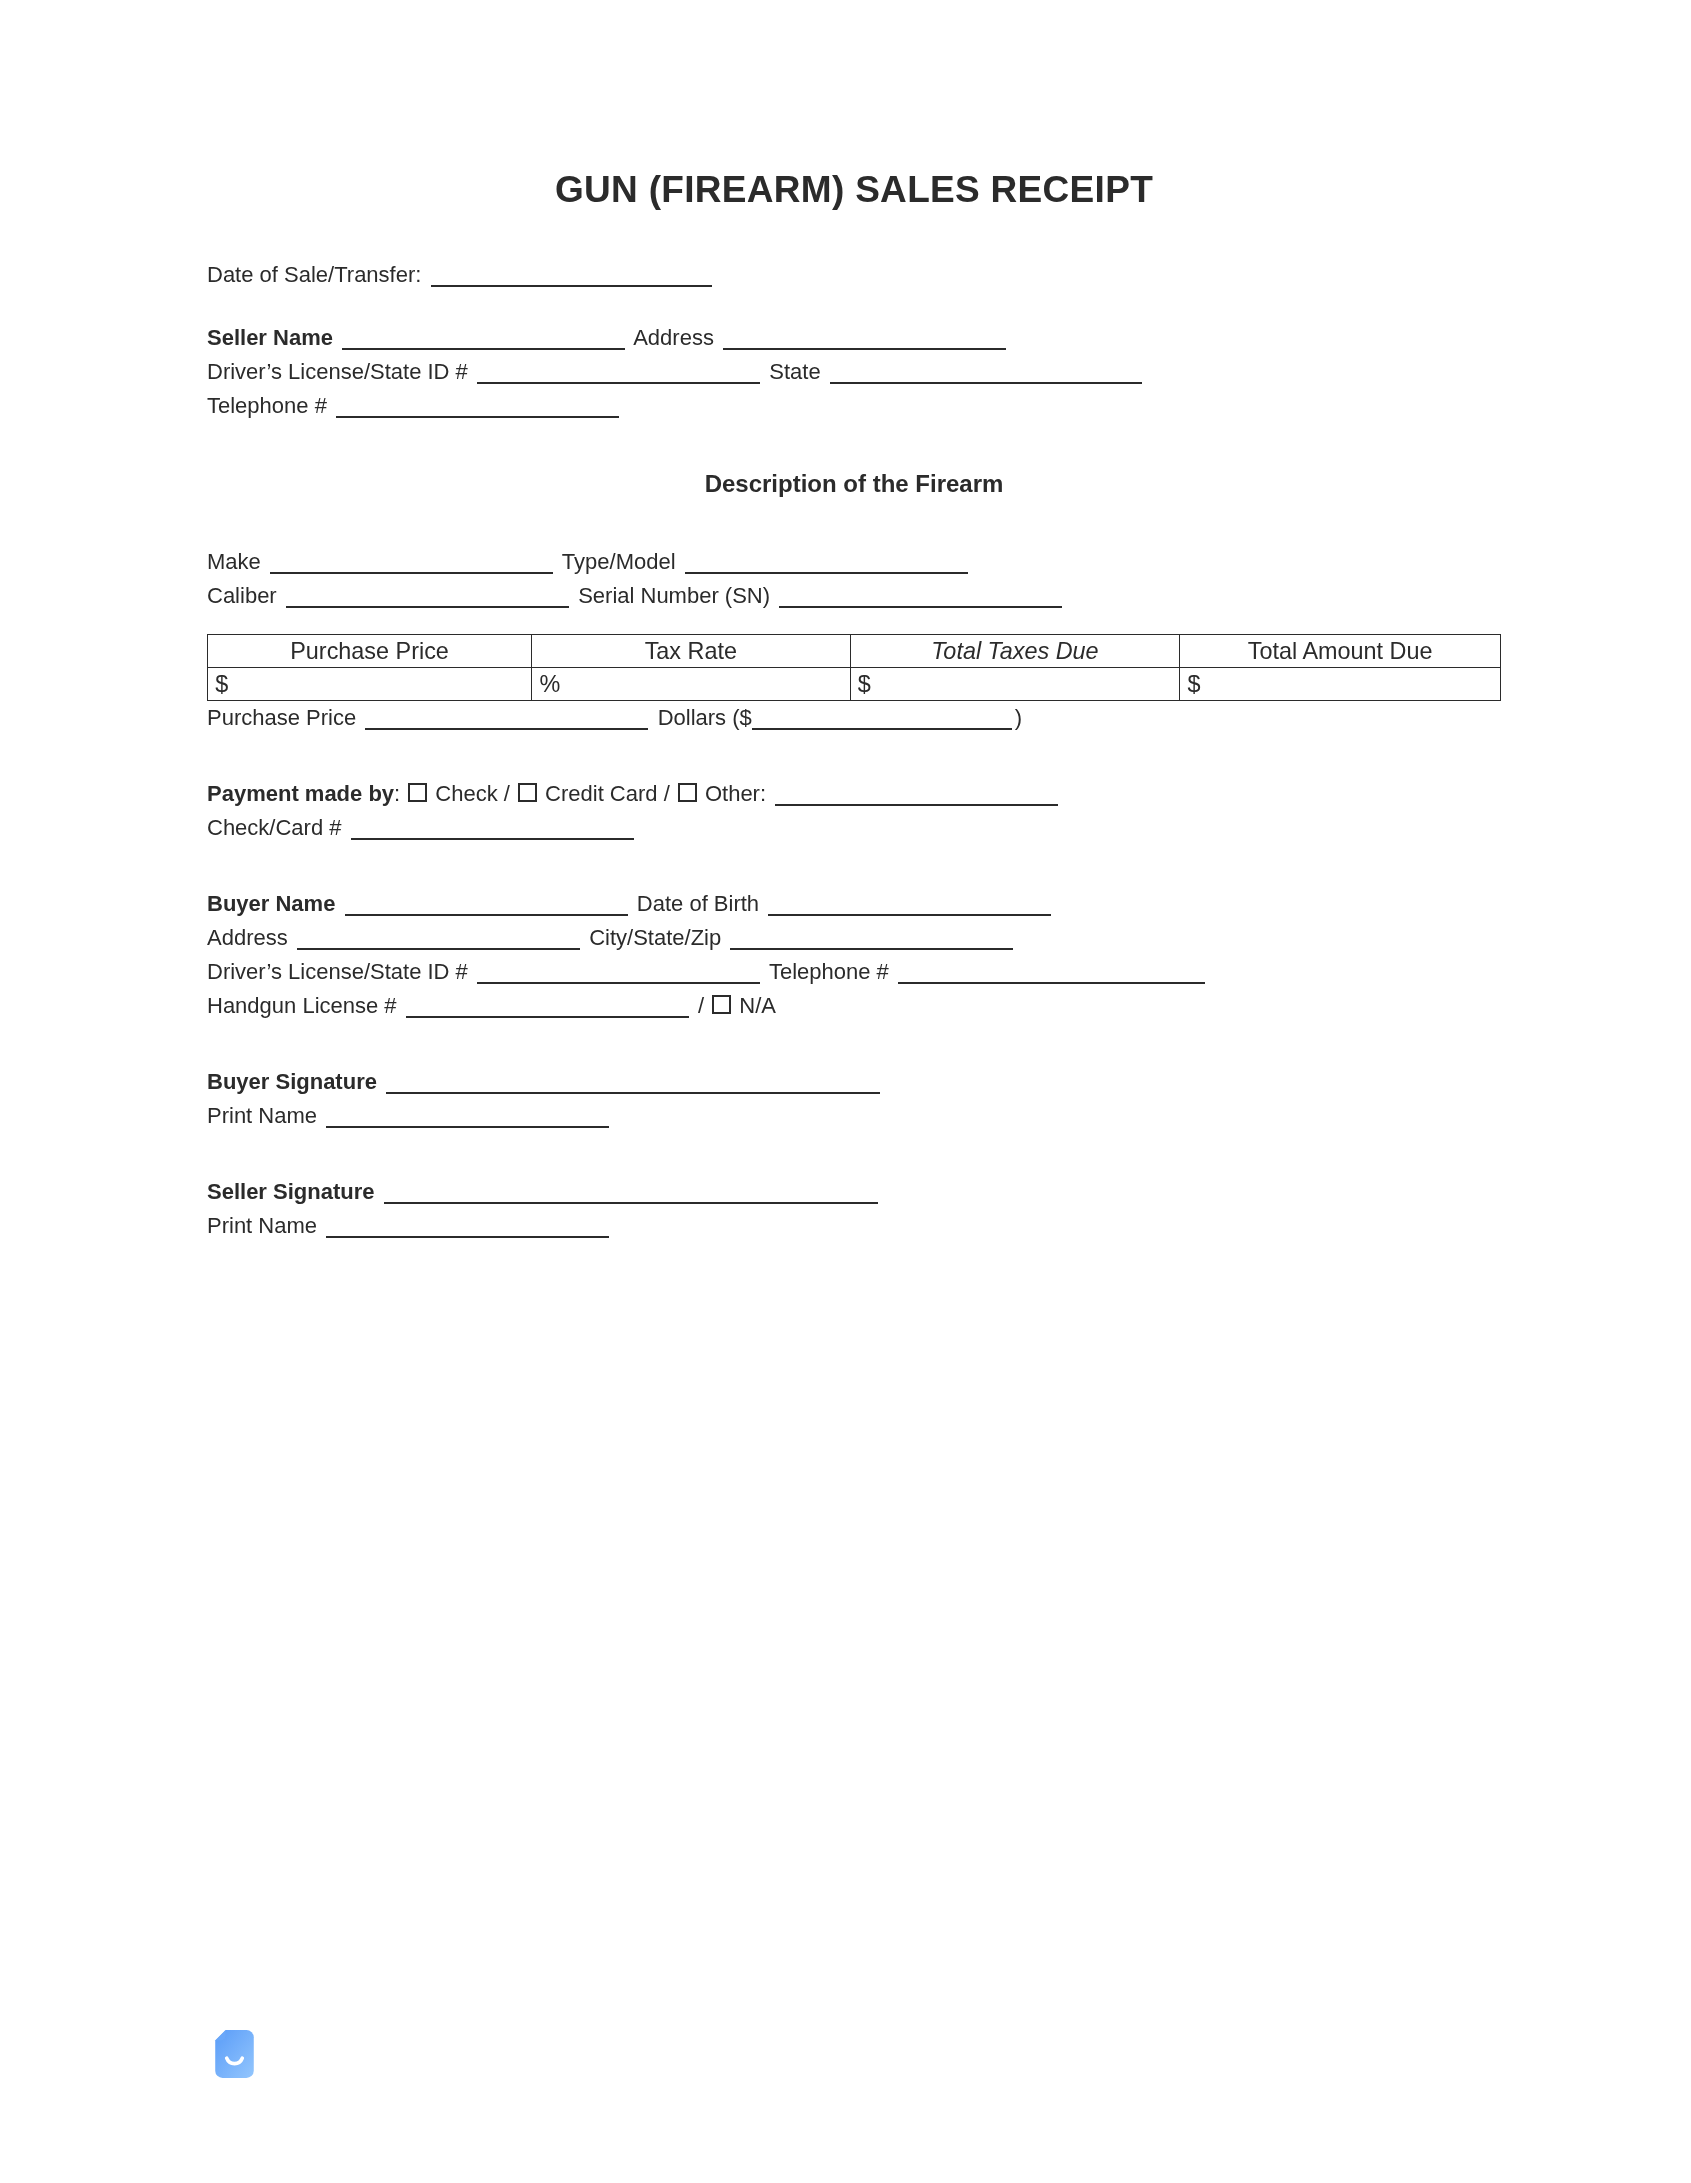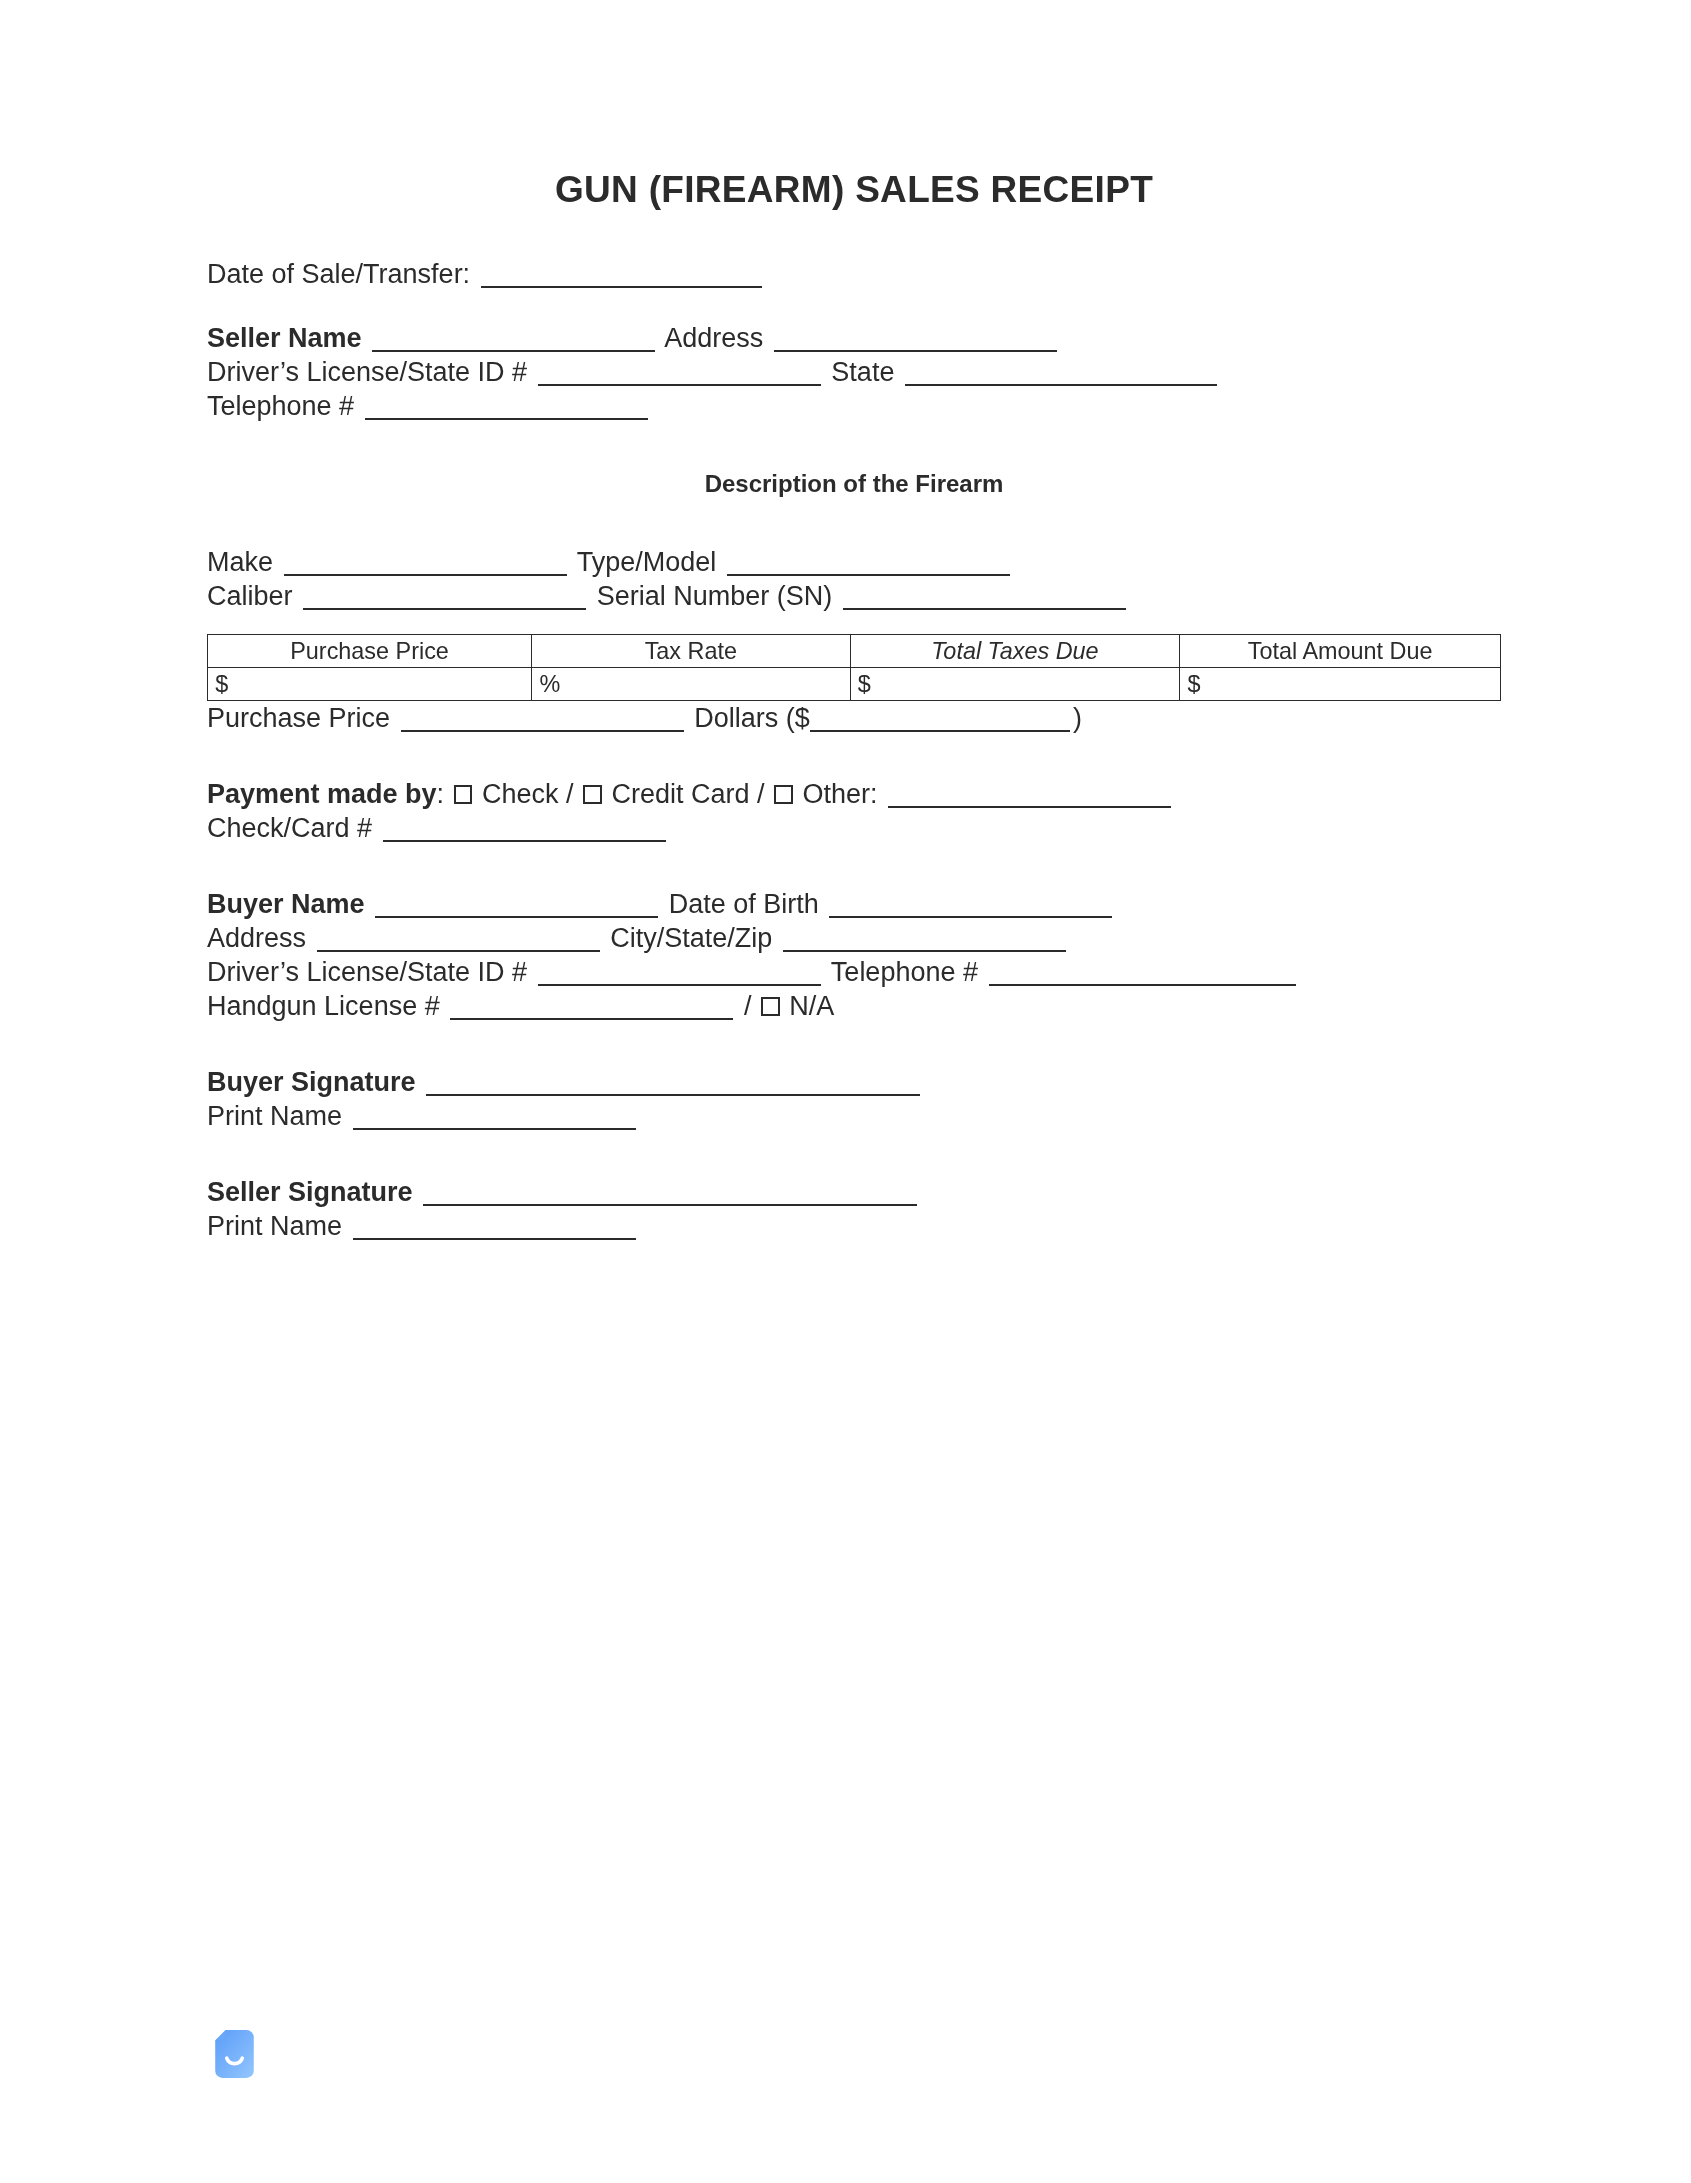"Date of Sale/Transfer:" .row { font-size: 27px -> 22px }
